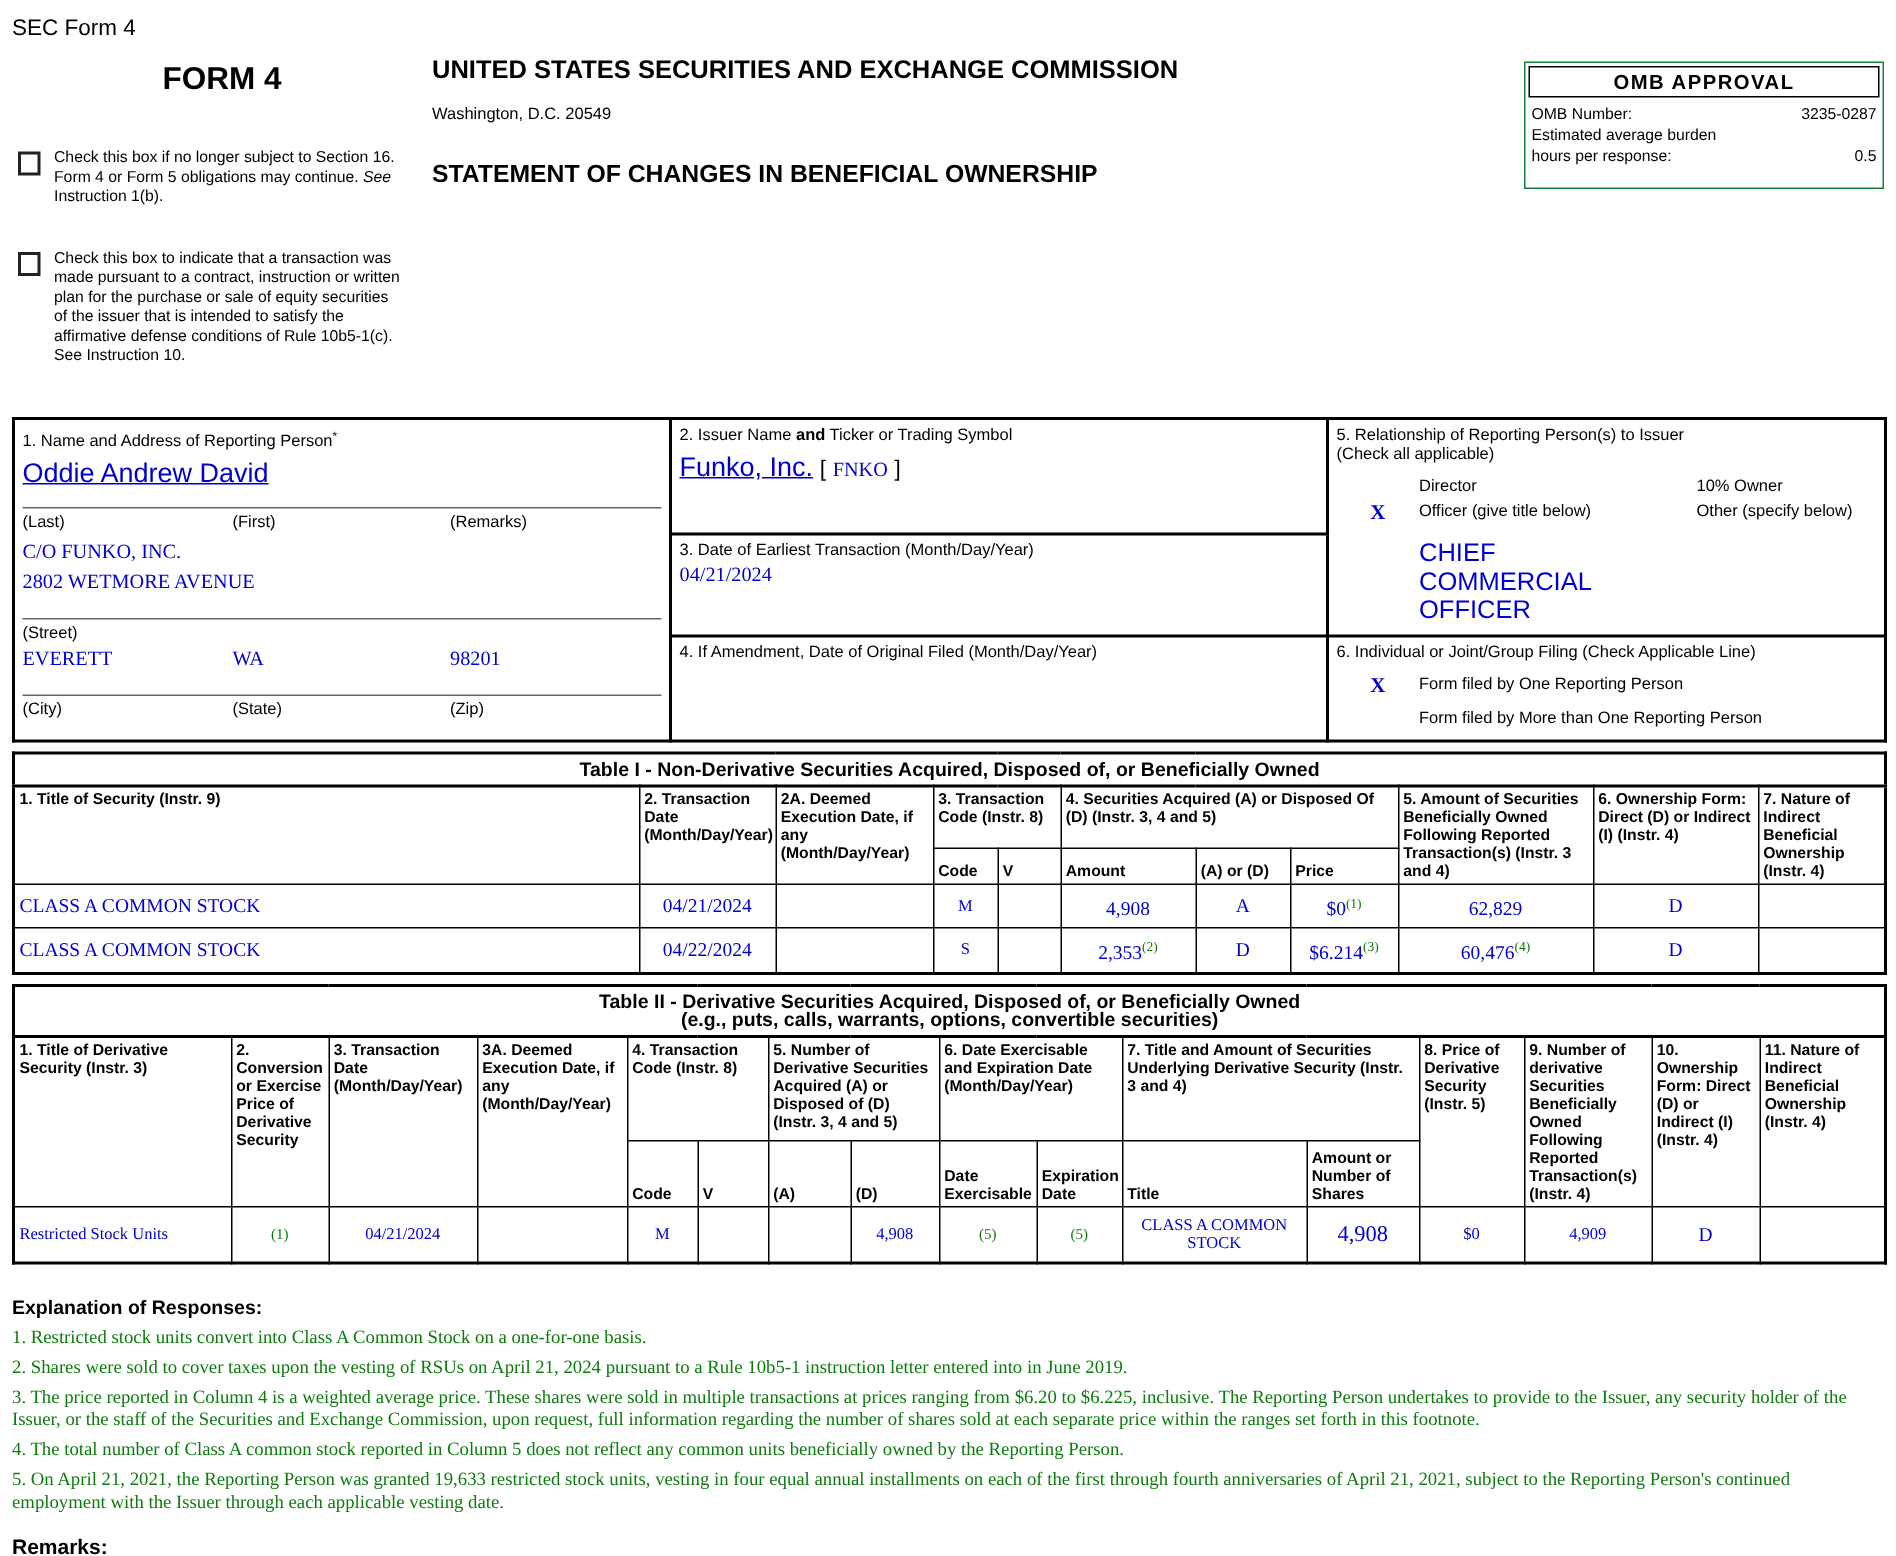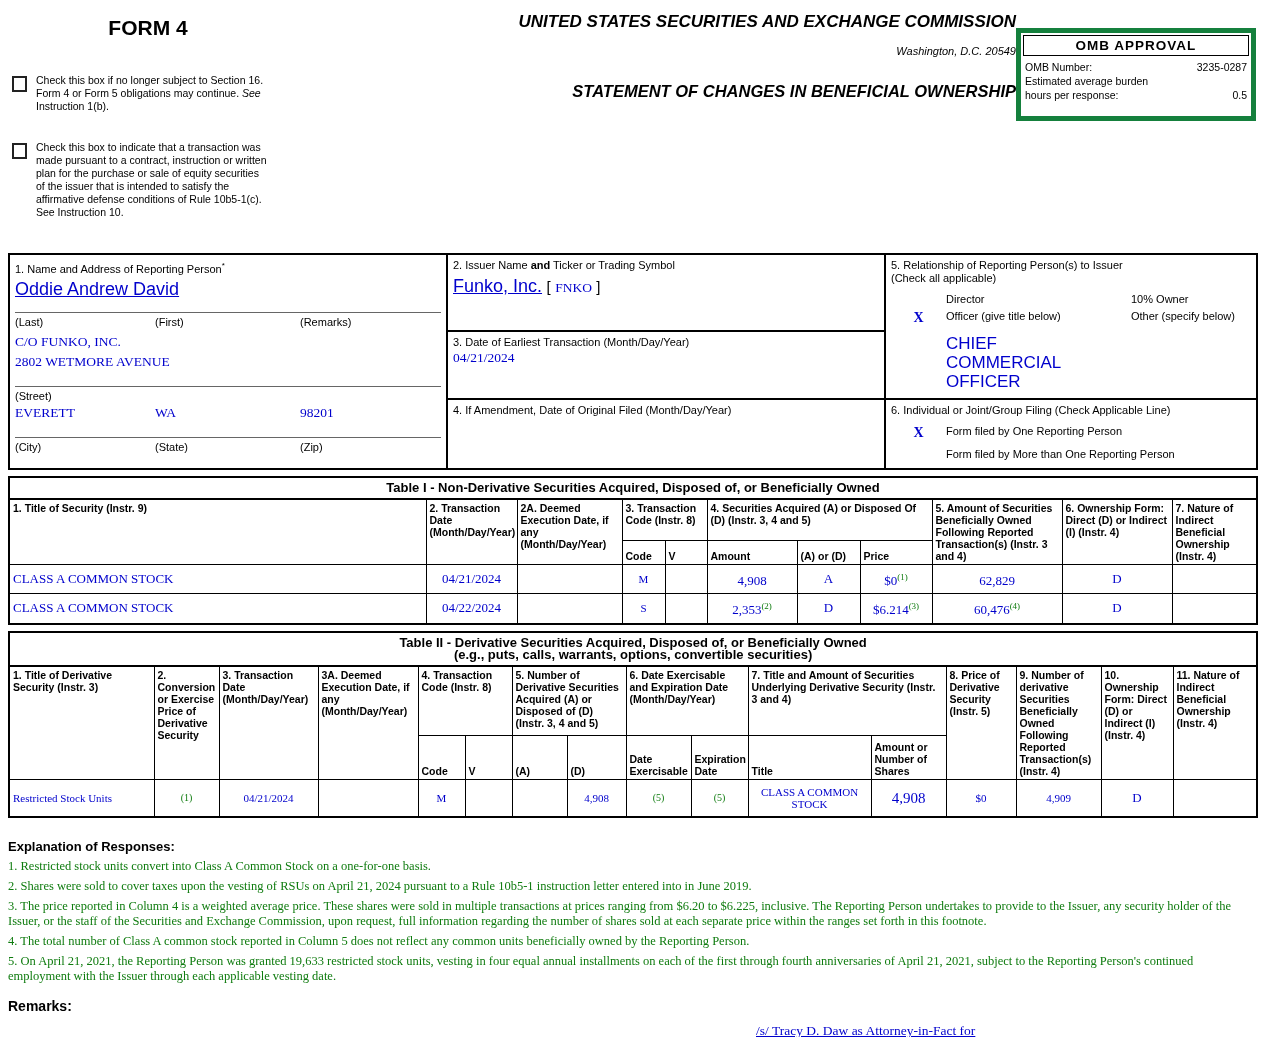"SEC Form 4" div.sec-label { html: none -> <div>SEC Form 4</div> }
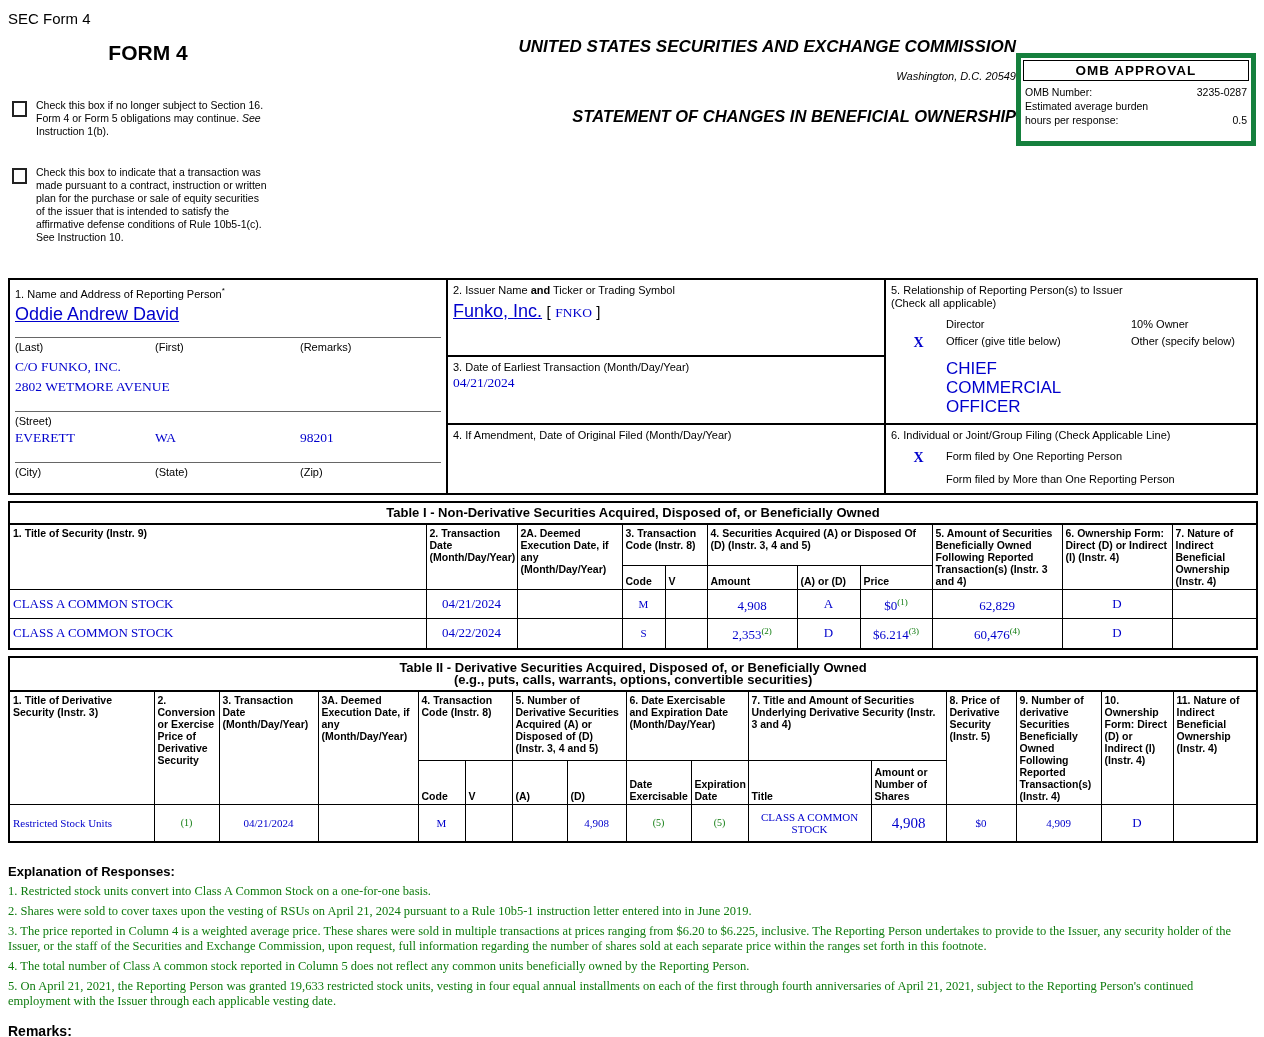"UNITED STATES SECURITIES AND EXCHANGE" .top-center { font-style: italic -> none; text-align: right -> left }
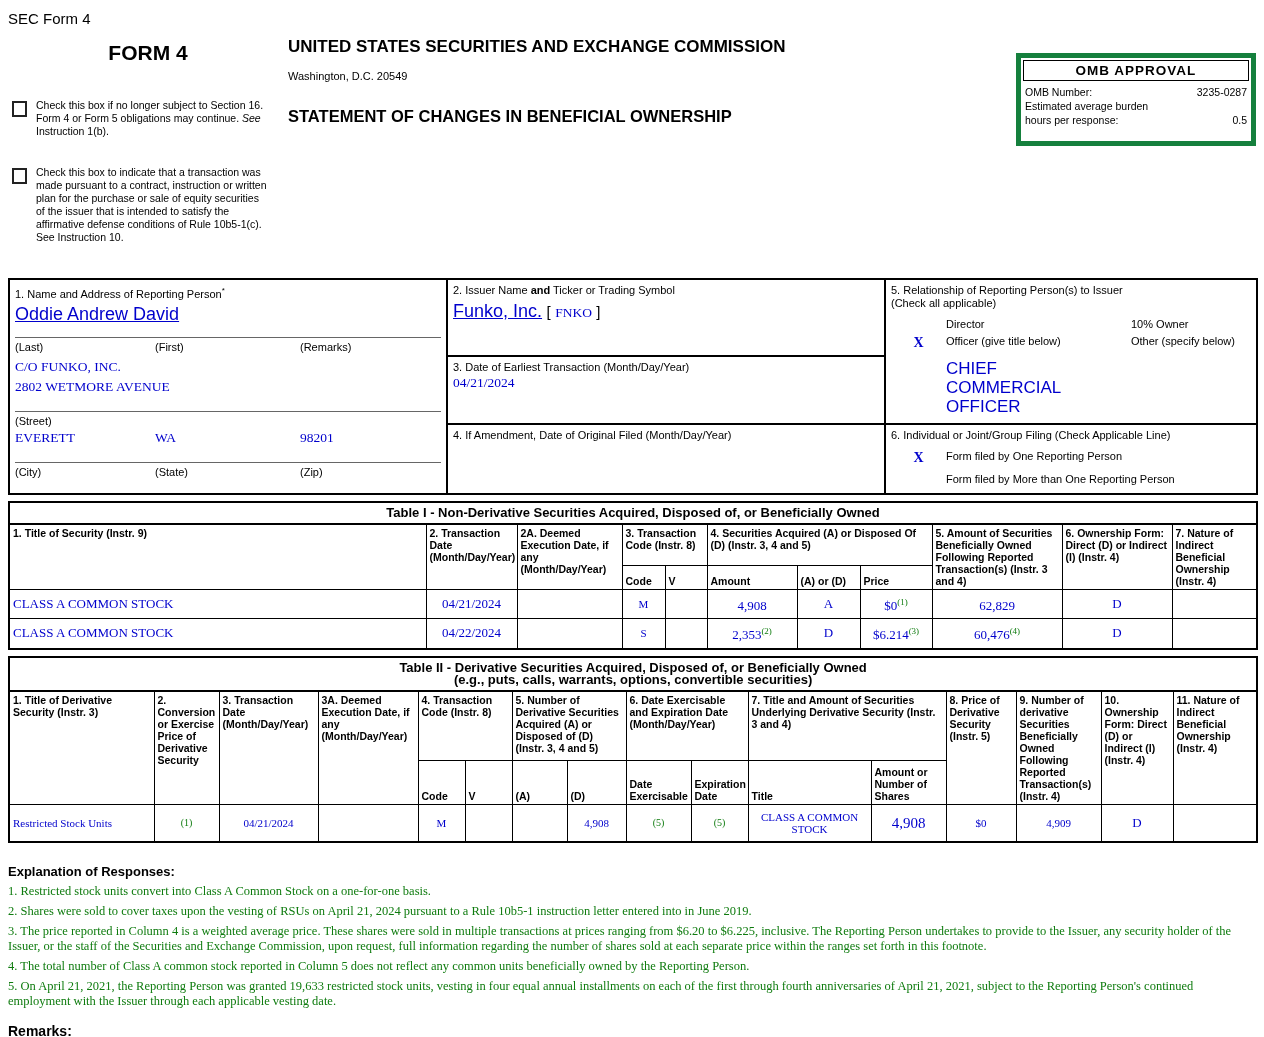"OMB APPROVAL" .omb-box { border: 5px solid #15803d -> 1px solid #15803d; margin-top: 20px -> 8px }
